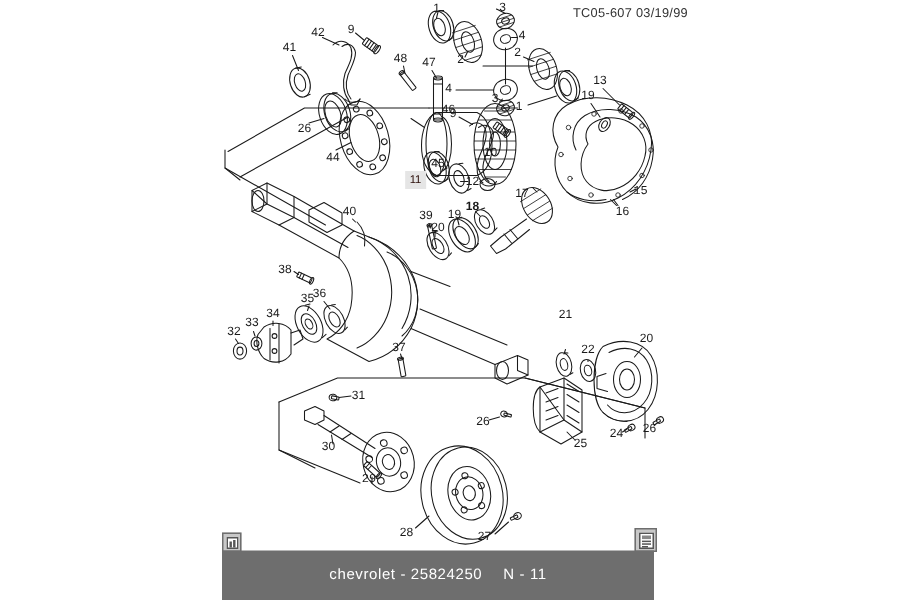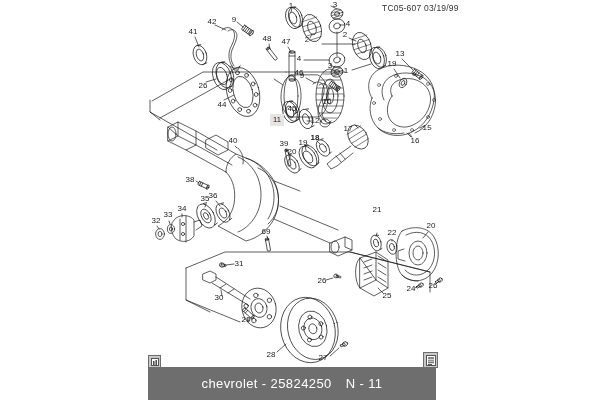"69" div.callout { text: 69 -> 37 }
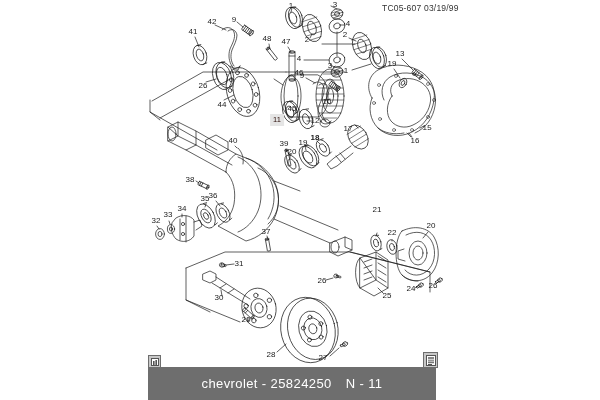"chevrolet - 25824250 N -" #caption-text { font-size: 13px -> 10px }
